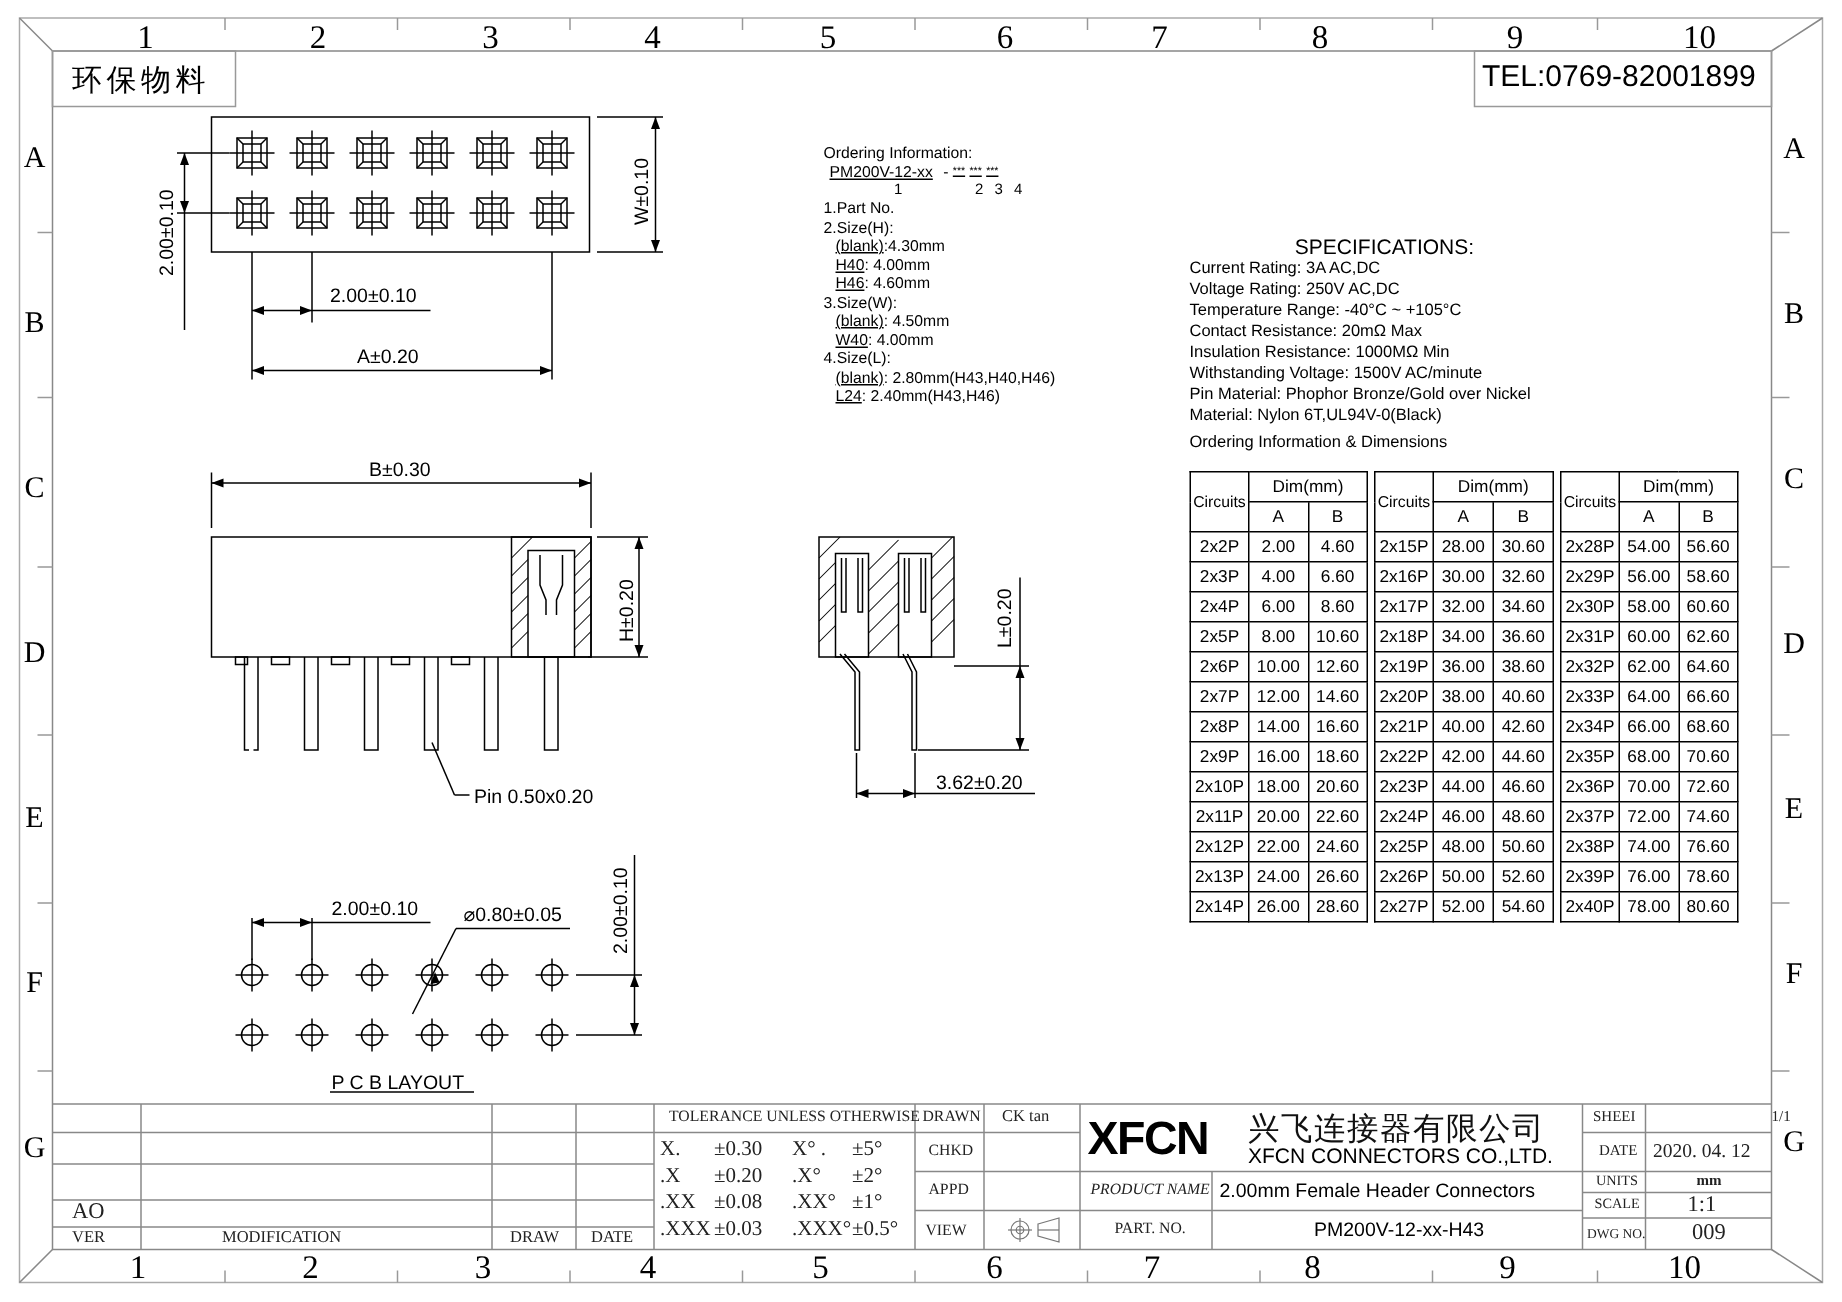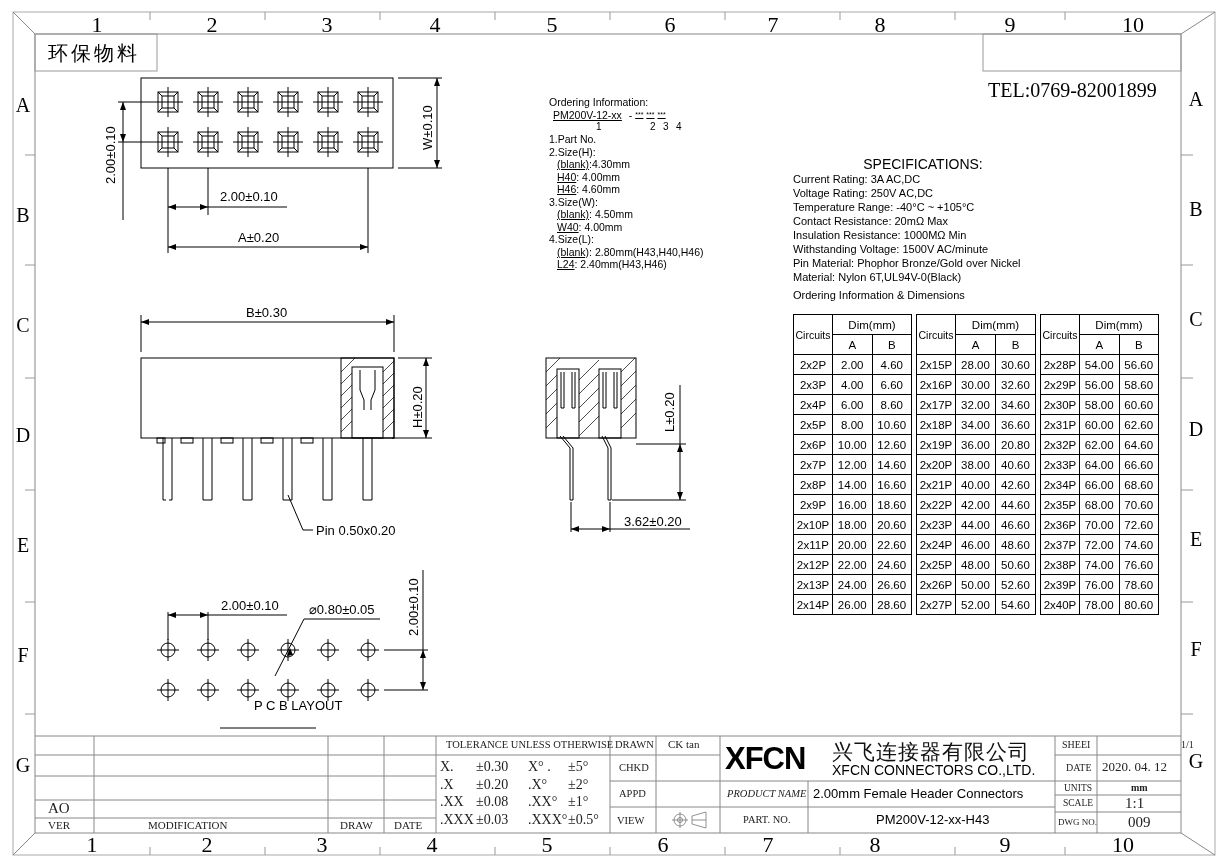"TEL:0769-82001899" div.abs { font-family: Liberation Serif, serif -> Liberation Sans, sans-serif; margin-top: 39px -> none }
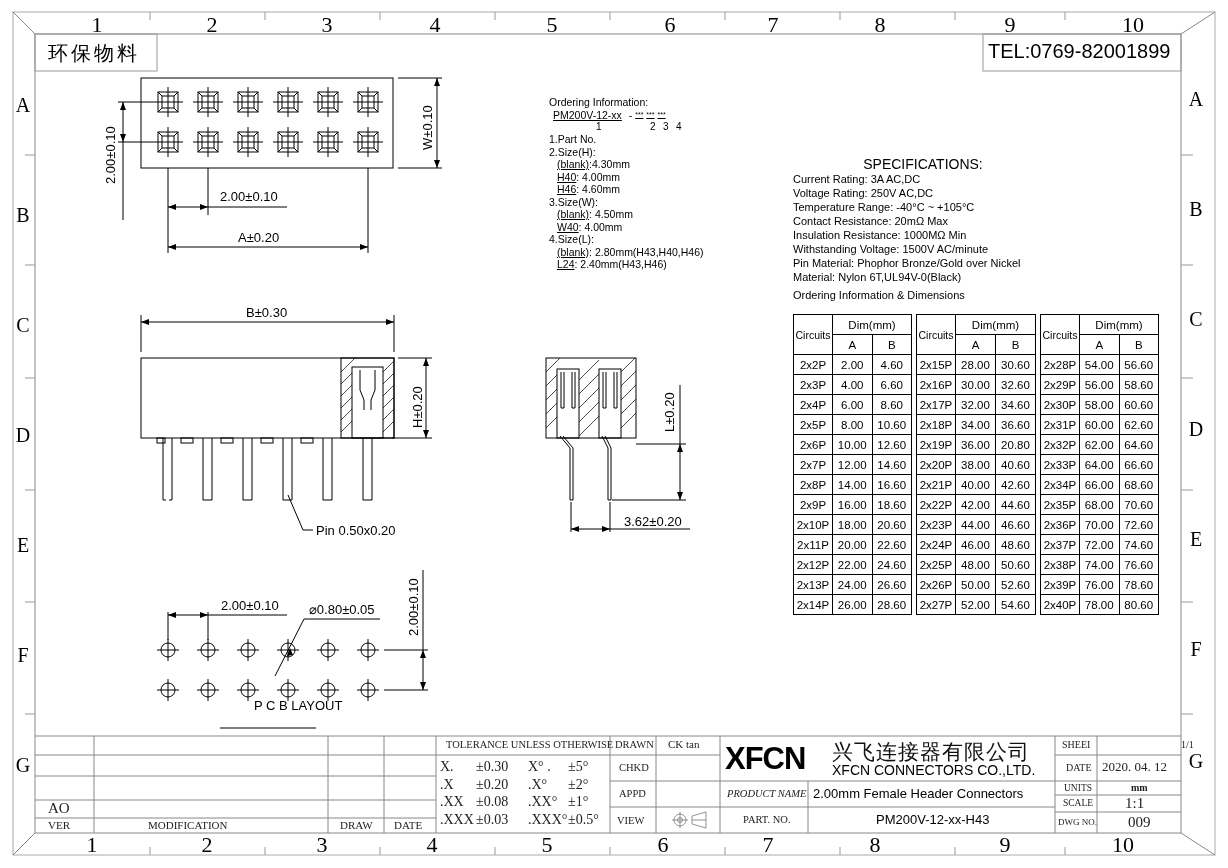"20.80" td { text: 20.80 -> 38.60 }
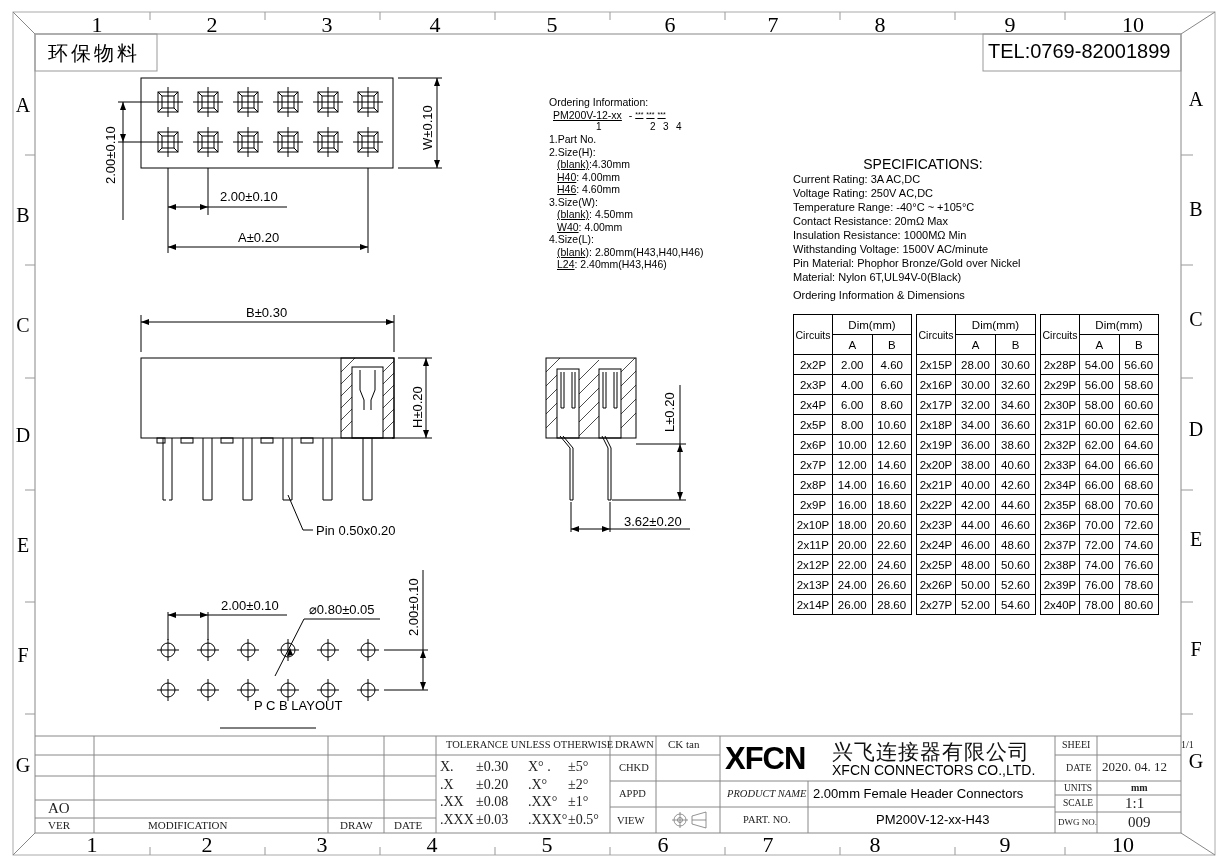"P C B LAYOUT" div.dimtxt { margin-left: 33px -> none; top: 698px -> 714px }
